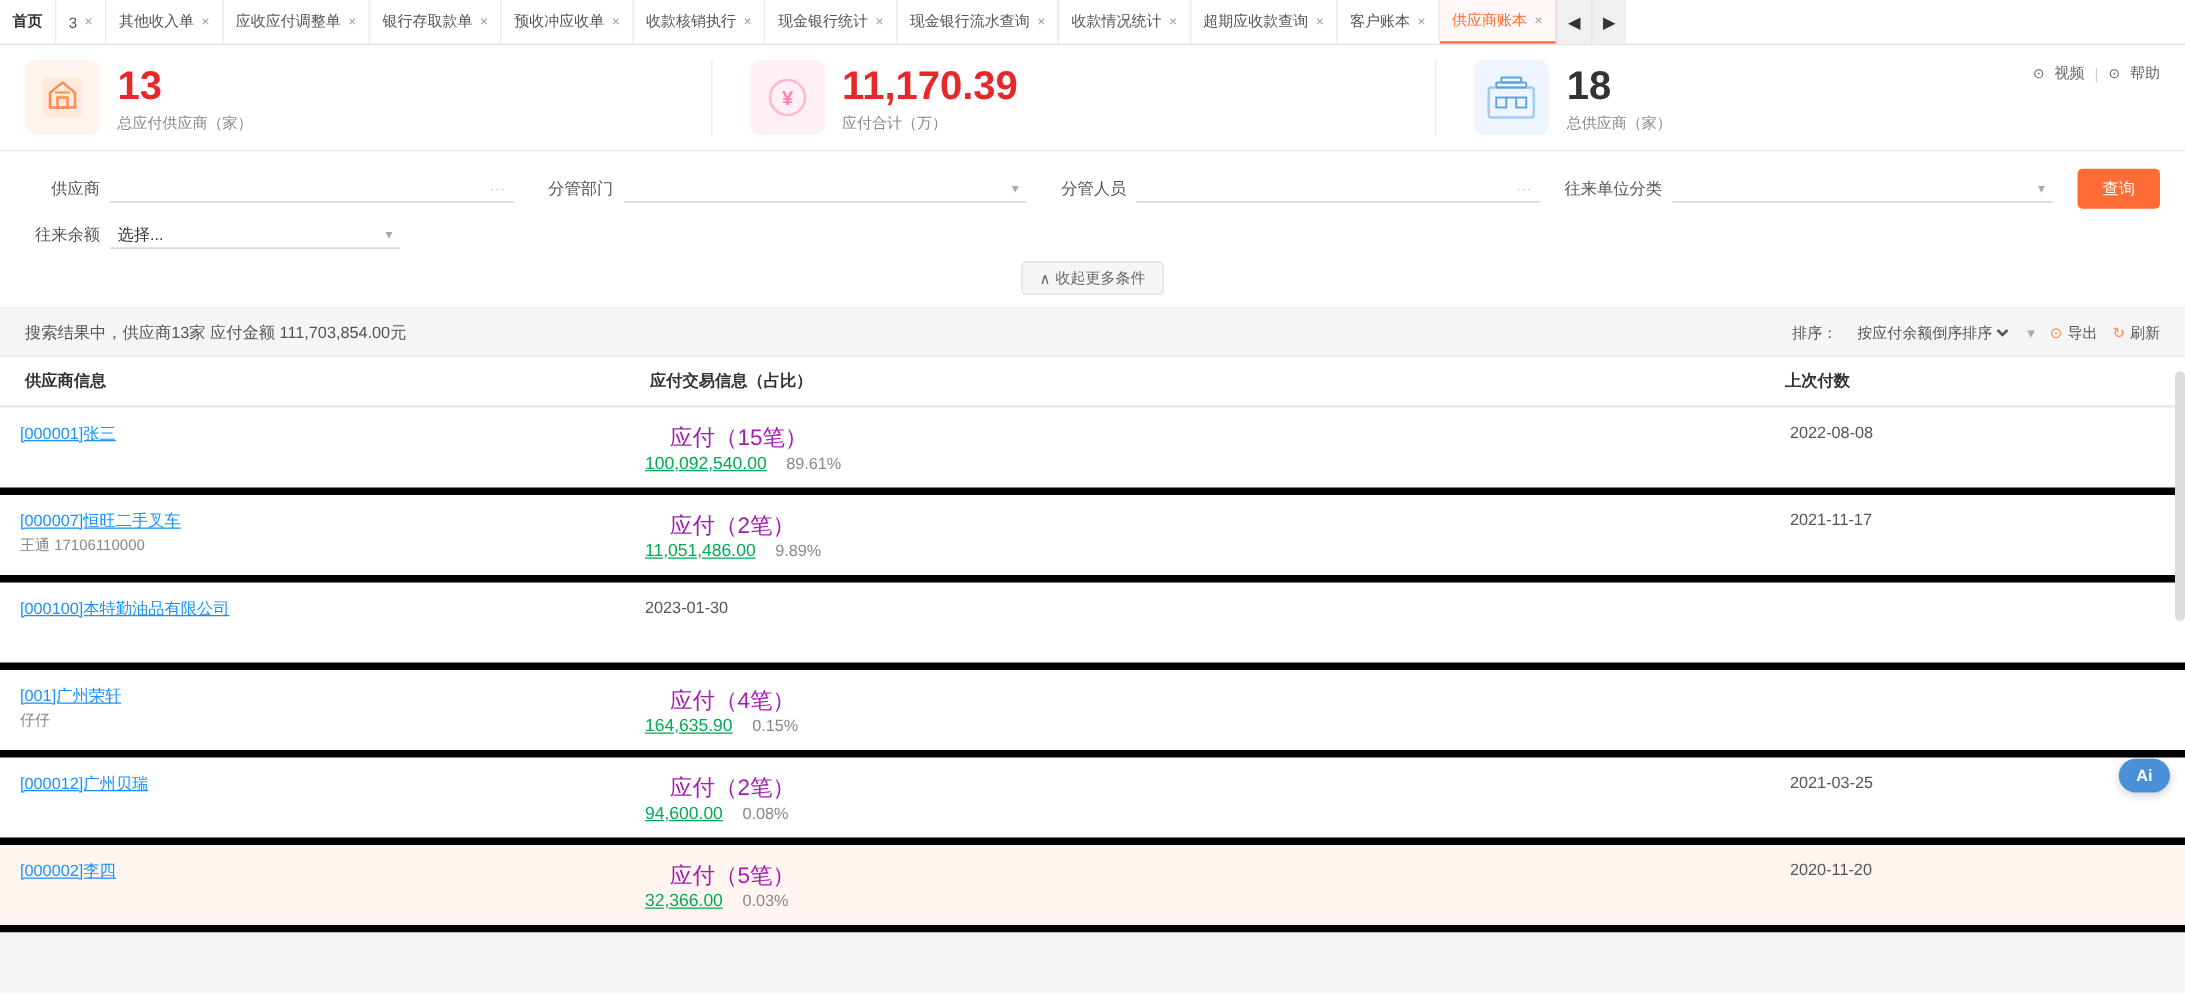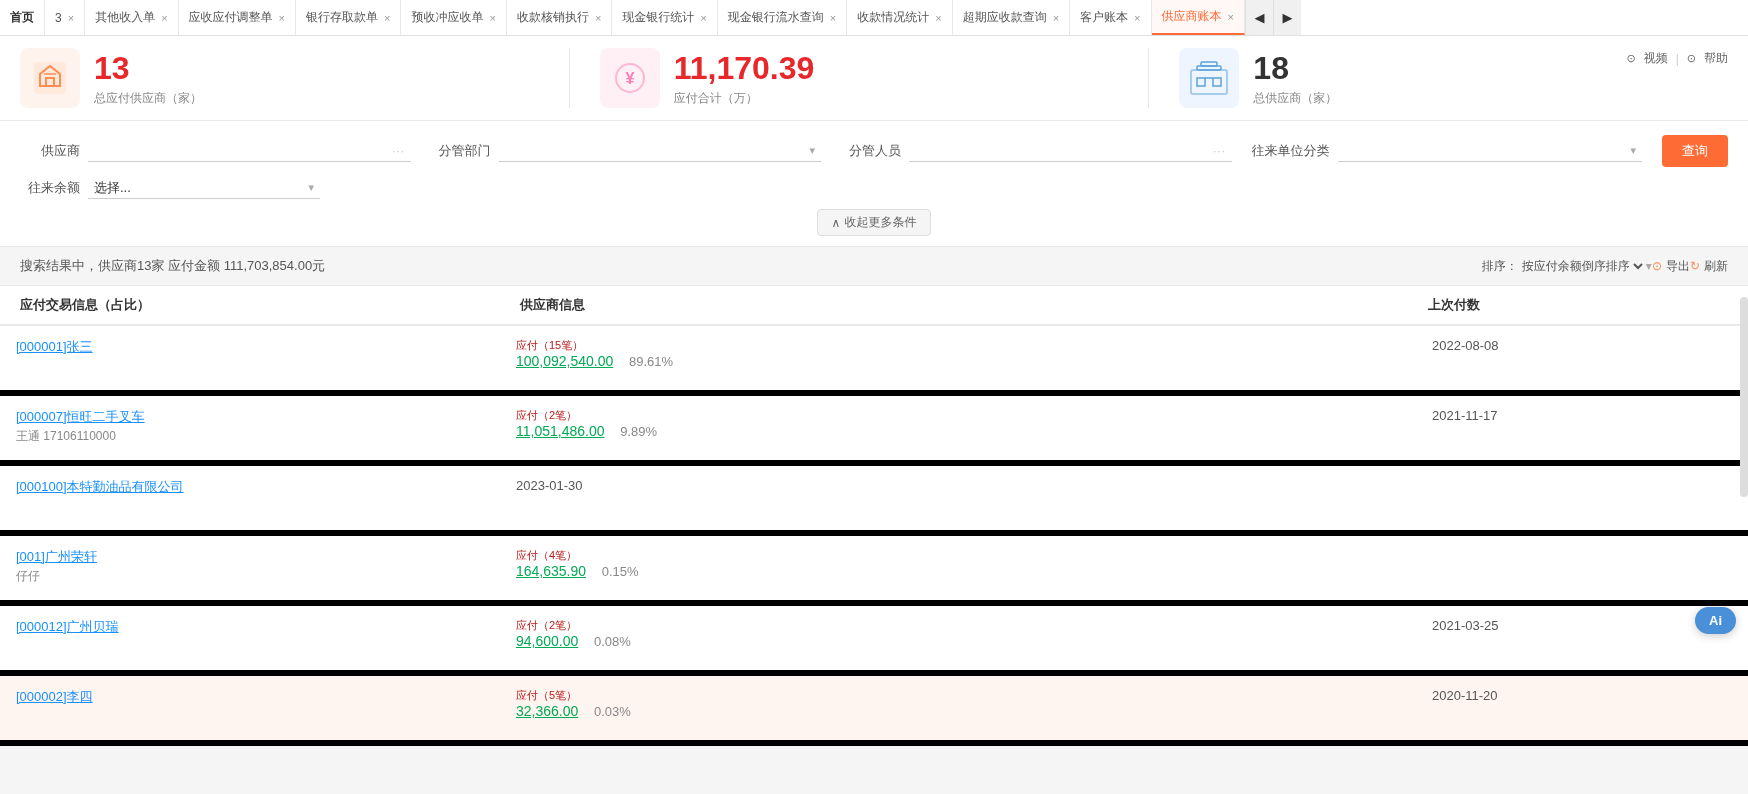"排序：" .results-actions { gap: none -> 12px }
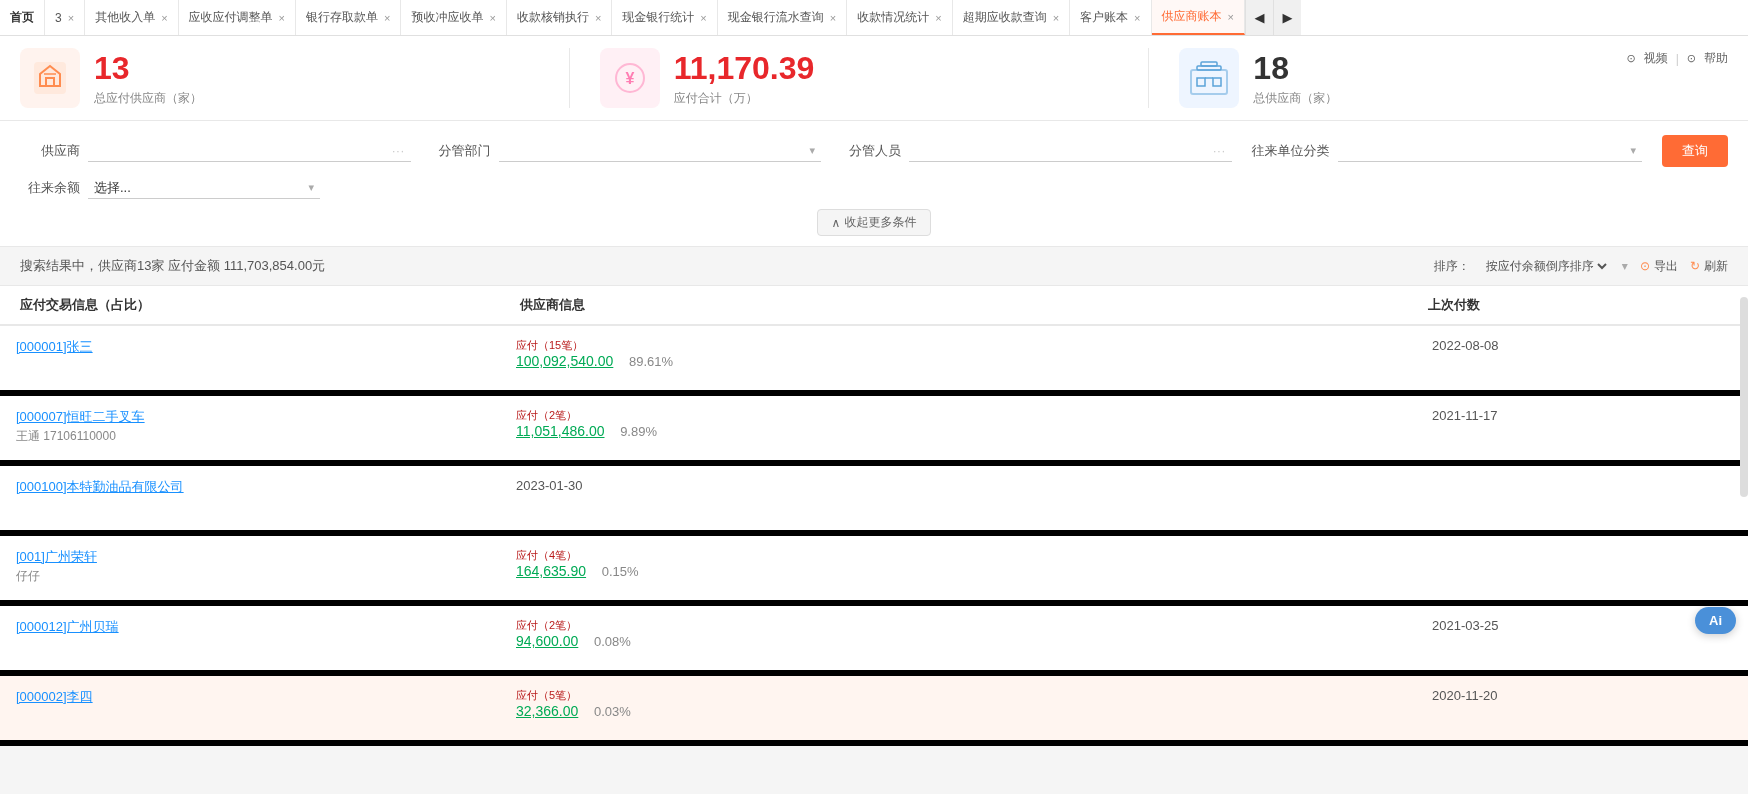"应付交易信息（占比）" div { order: before "供应商信息" -> after "供应商信息" }
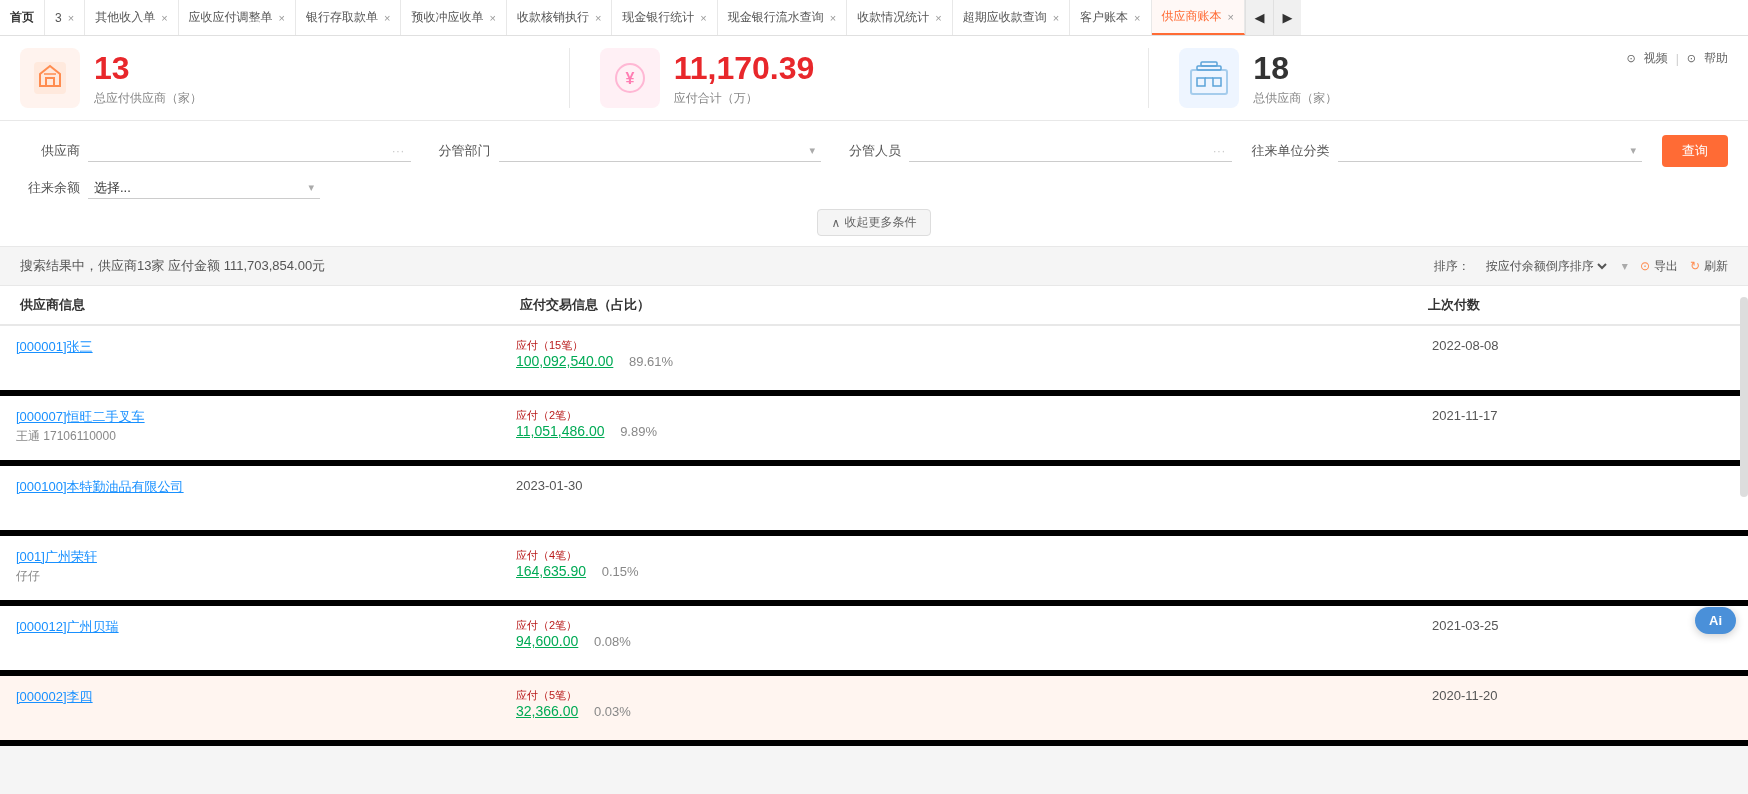"应付（15笔）" .transaction-info .trans-label { color: #b91c1c -> #a21caf; font-size: 11px -> 18px; margin-left: none -> 20px }
